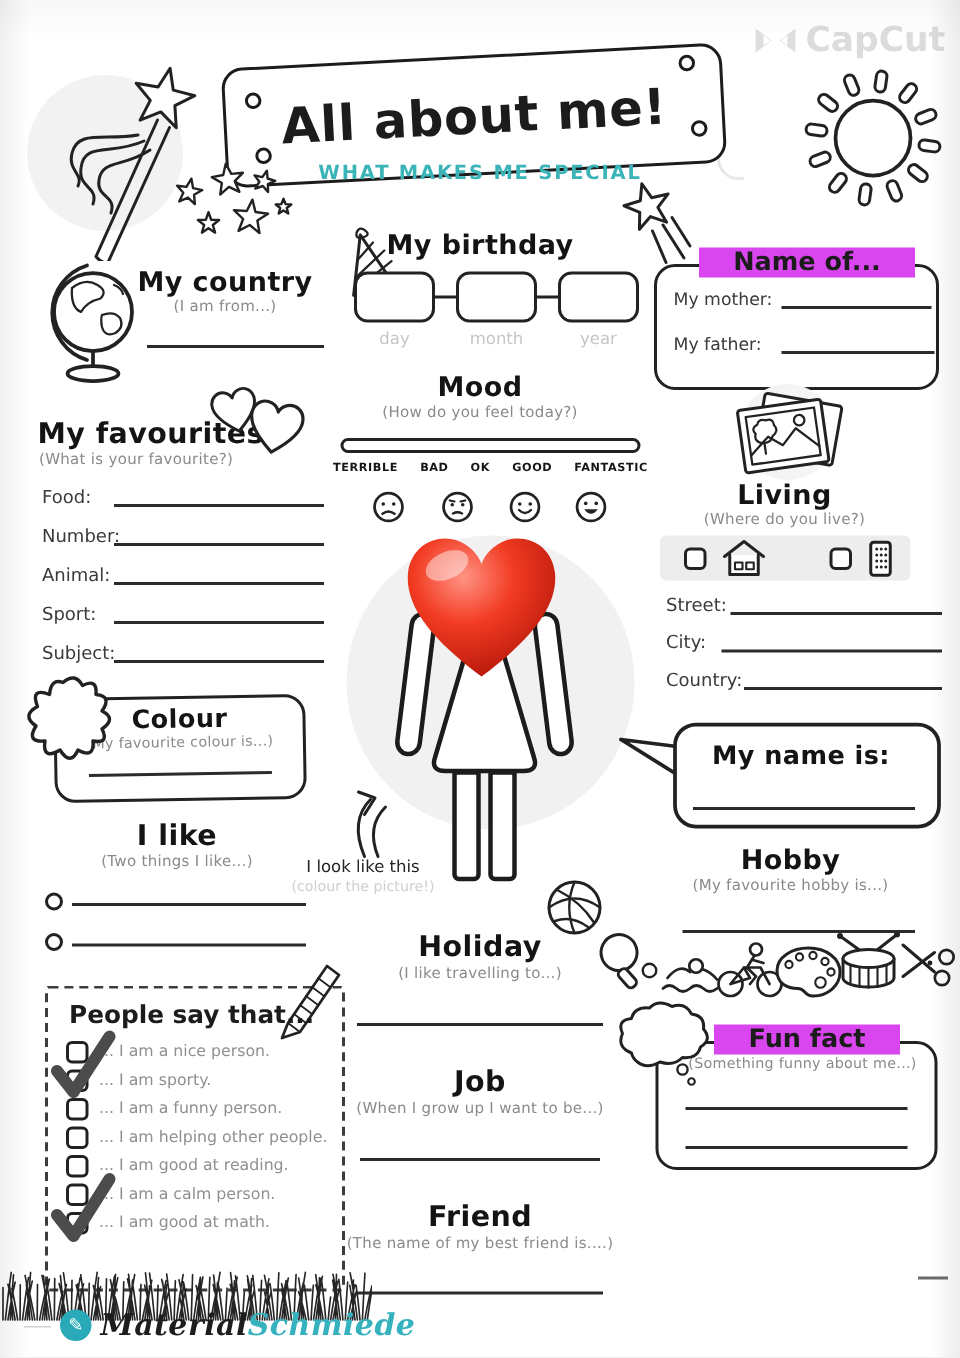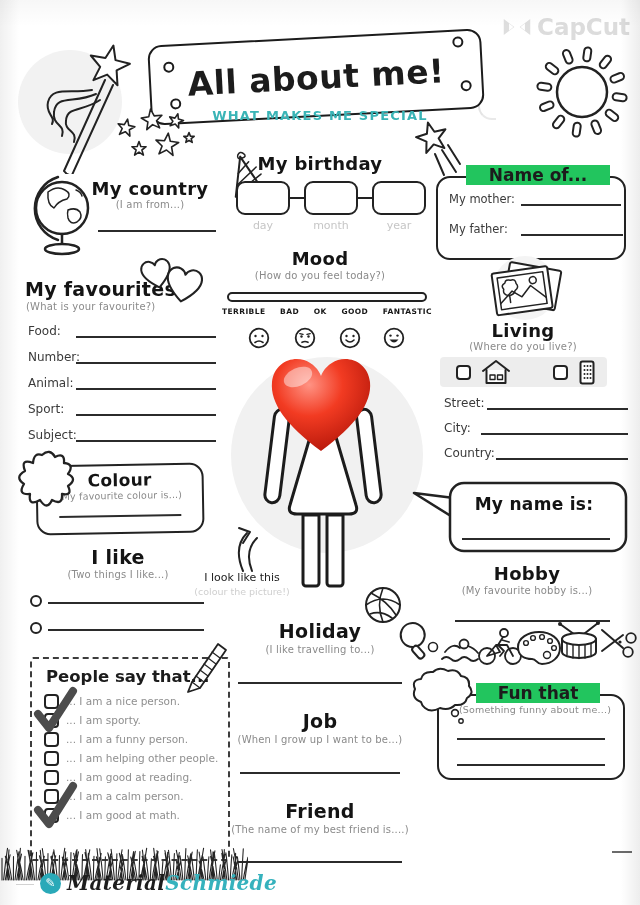"Name of..." .overbox-title { background: #22c55e -> #d946ef }
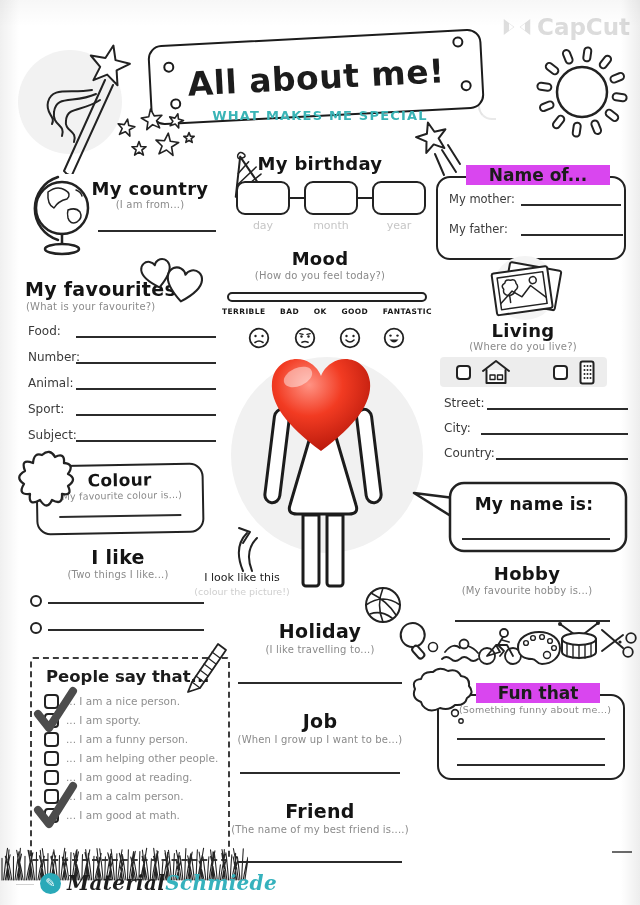"Fun that" div.abs { text: that -> fact }
